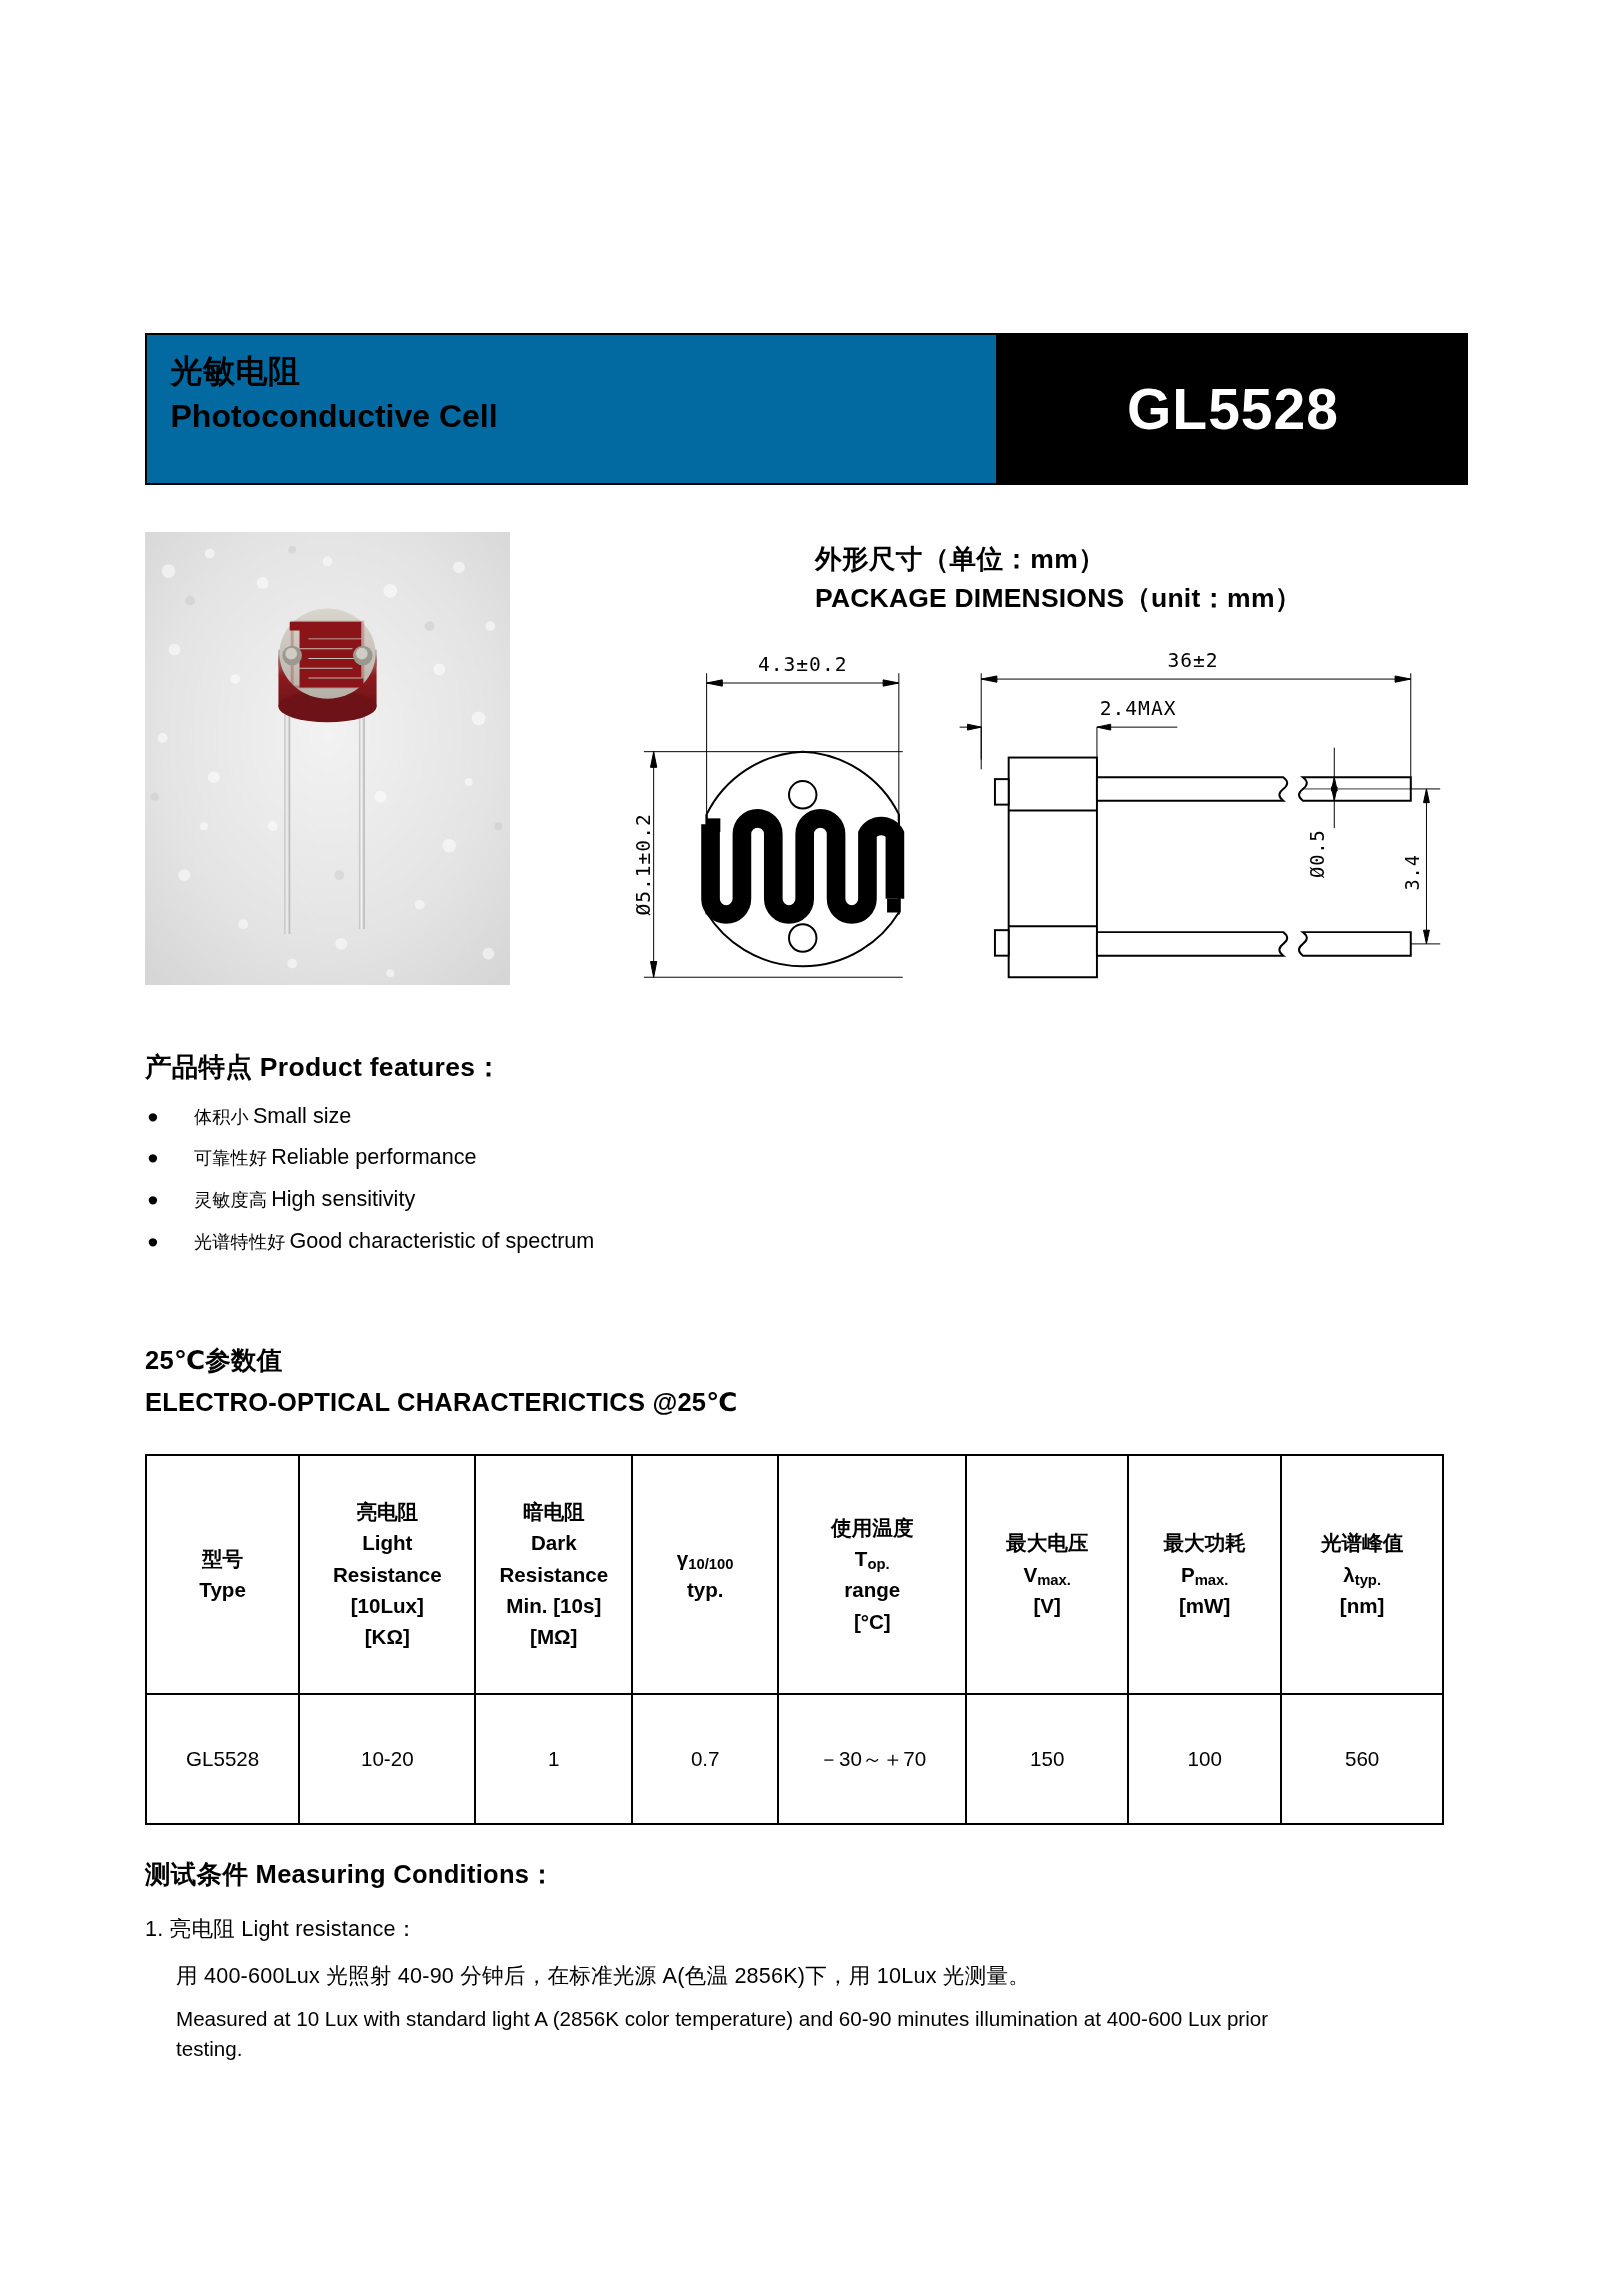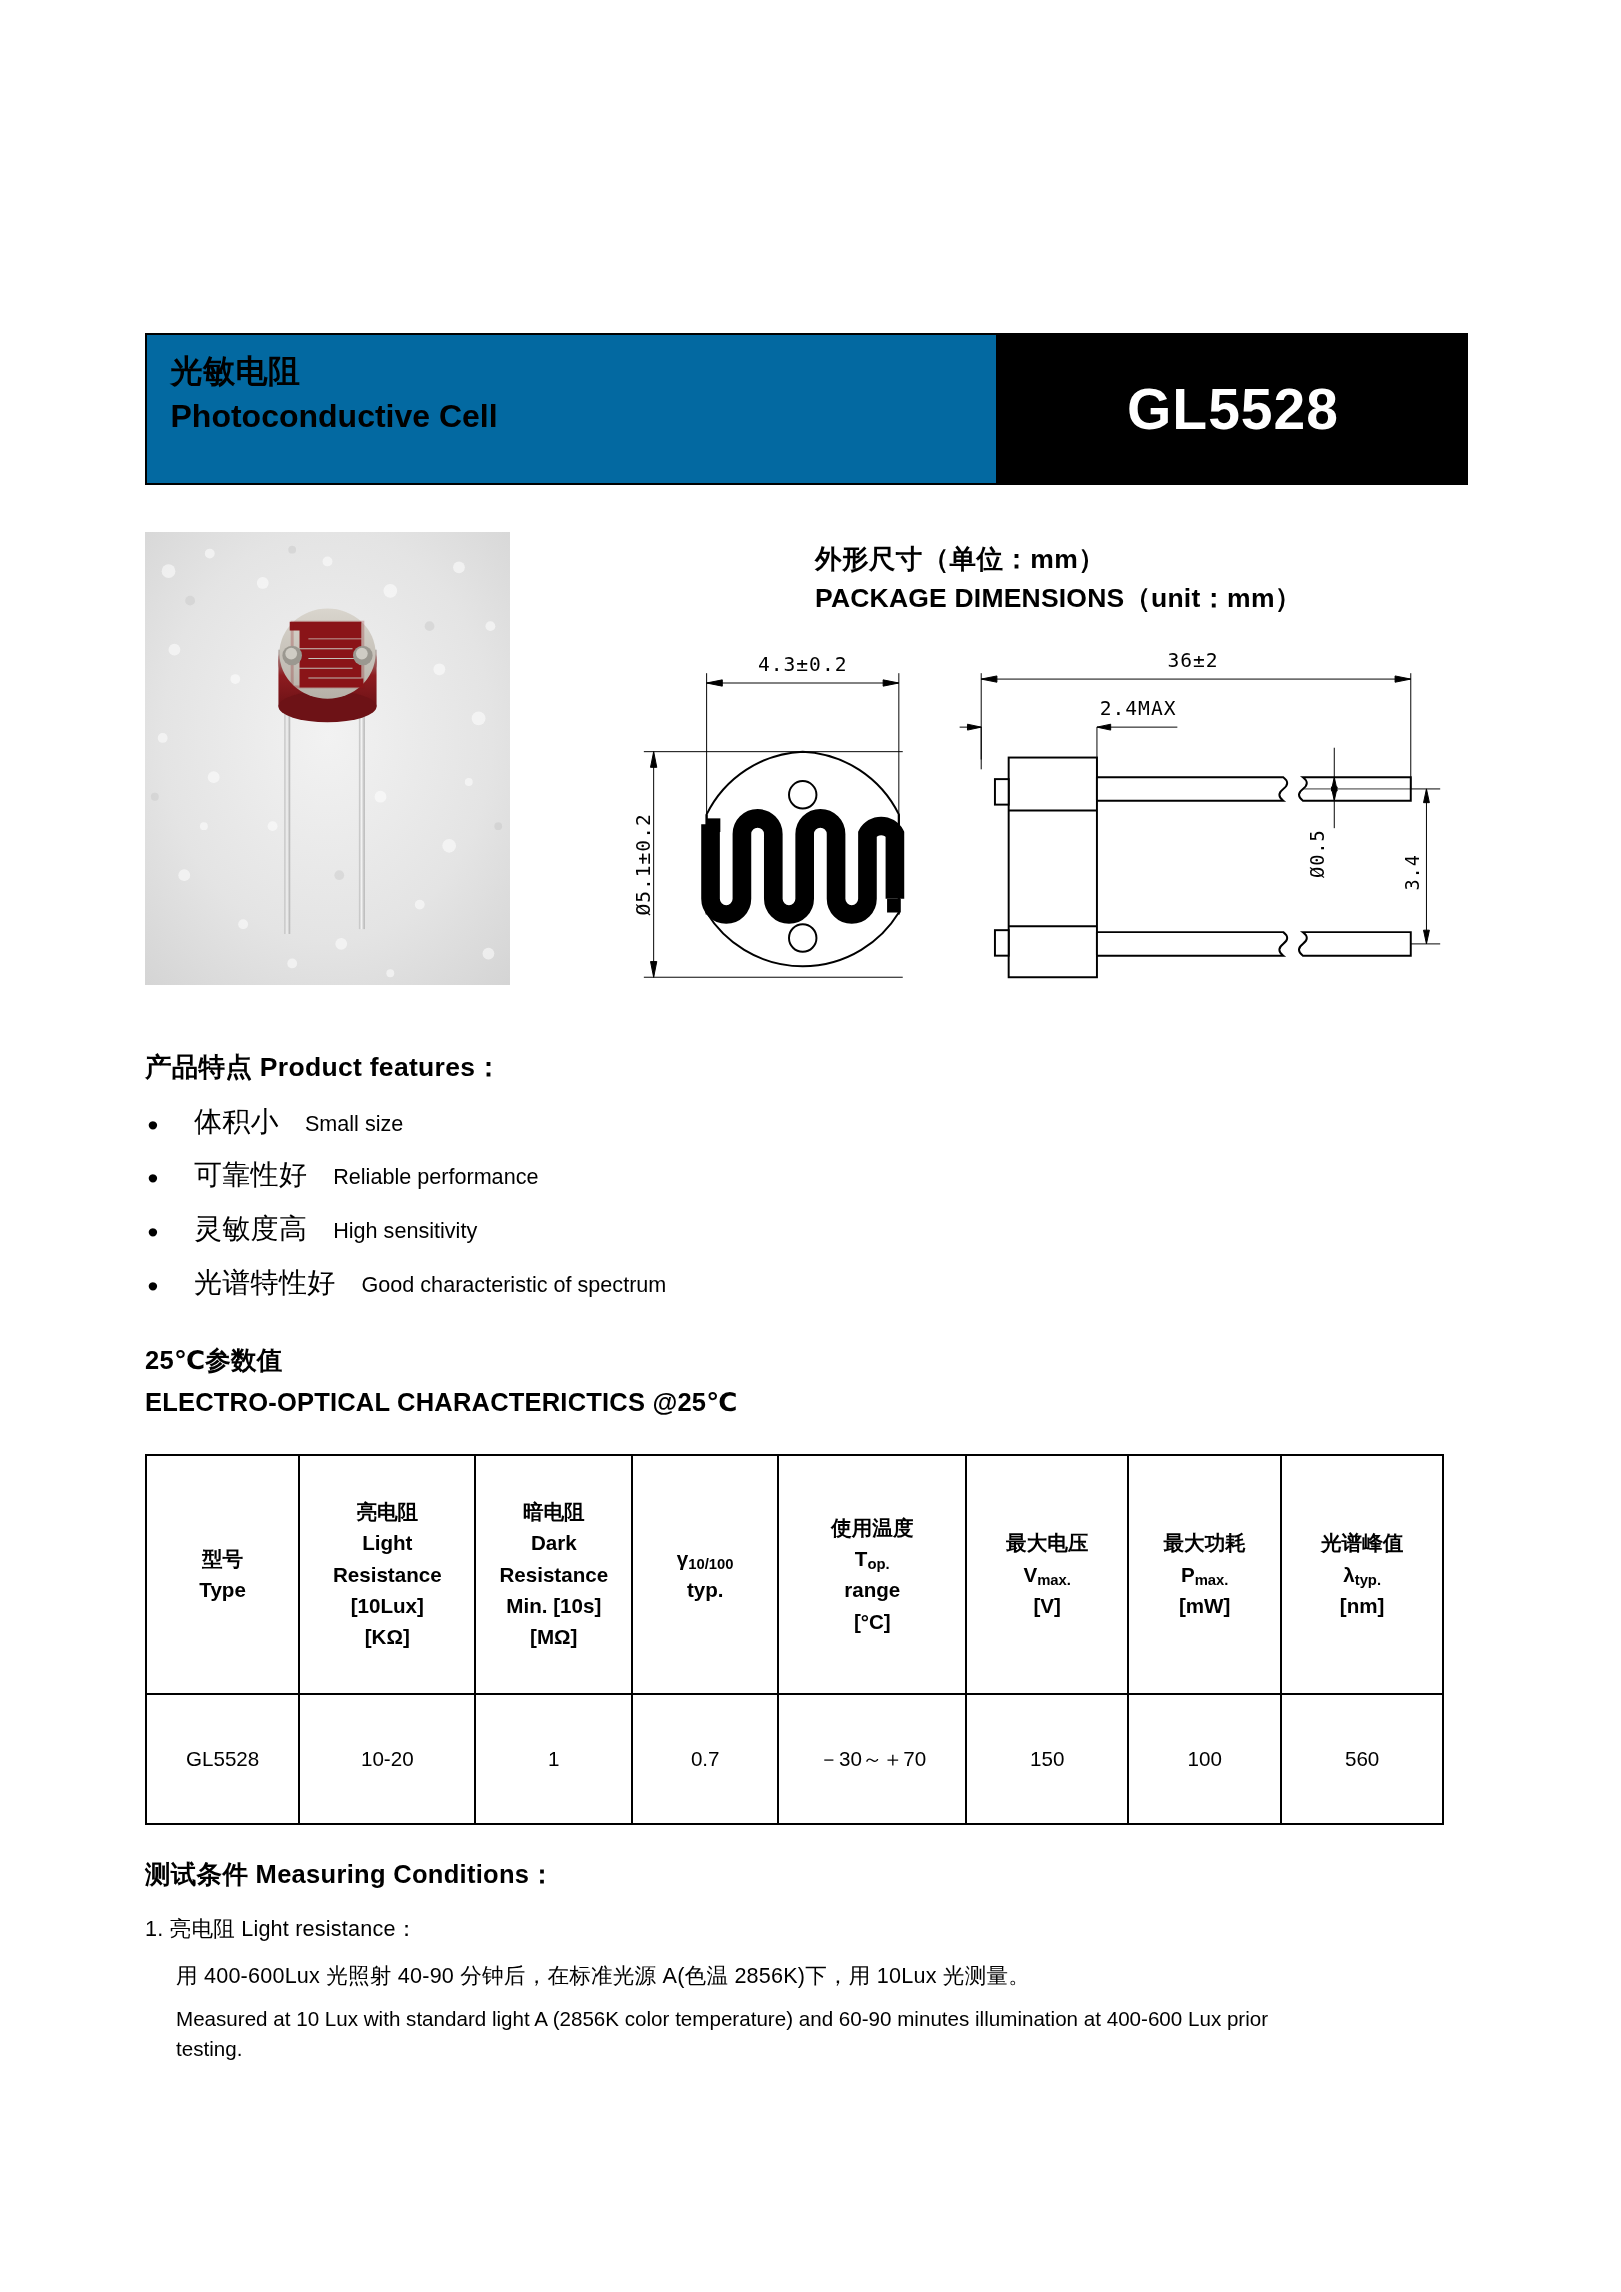"体积小" .feature-cn { font-size: 28px -> 18px }
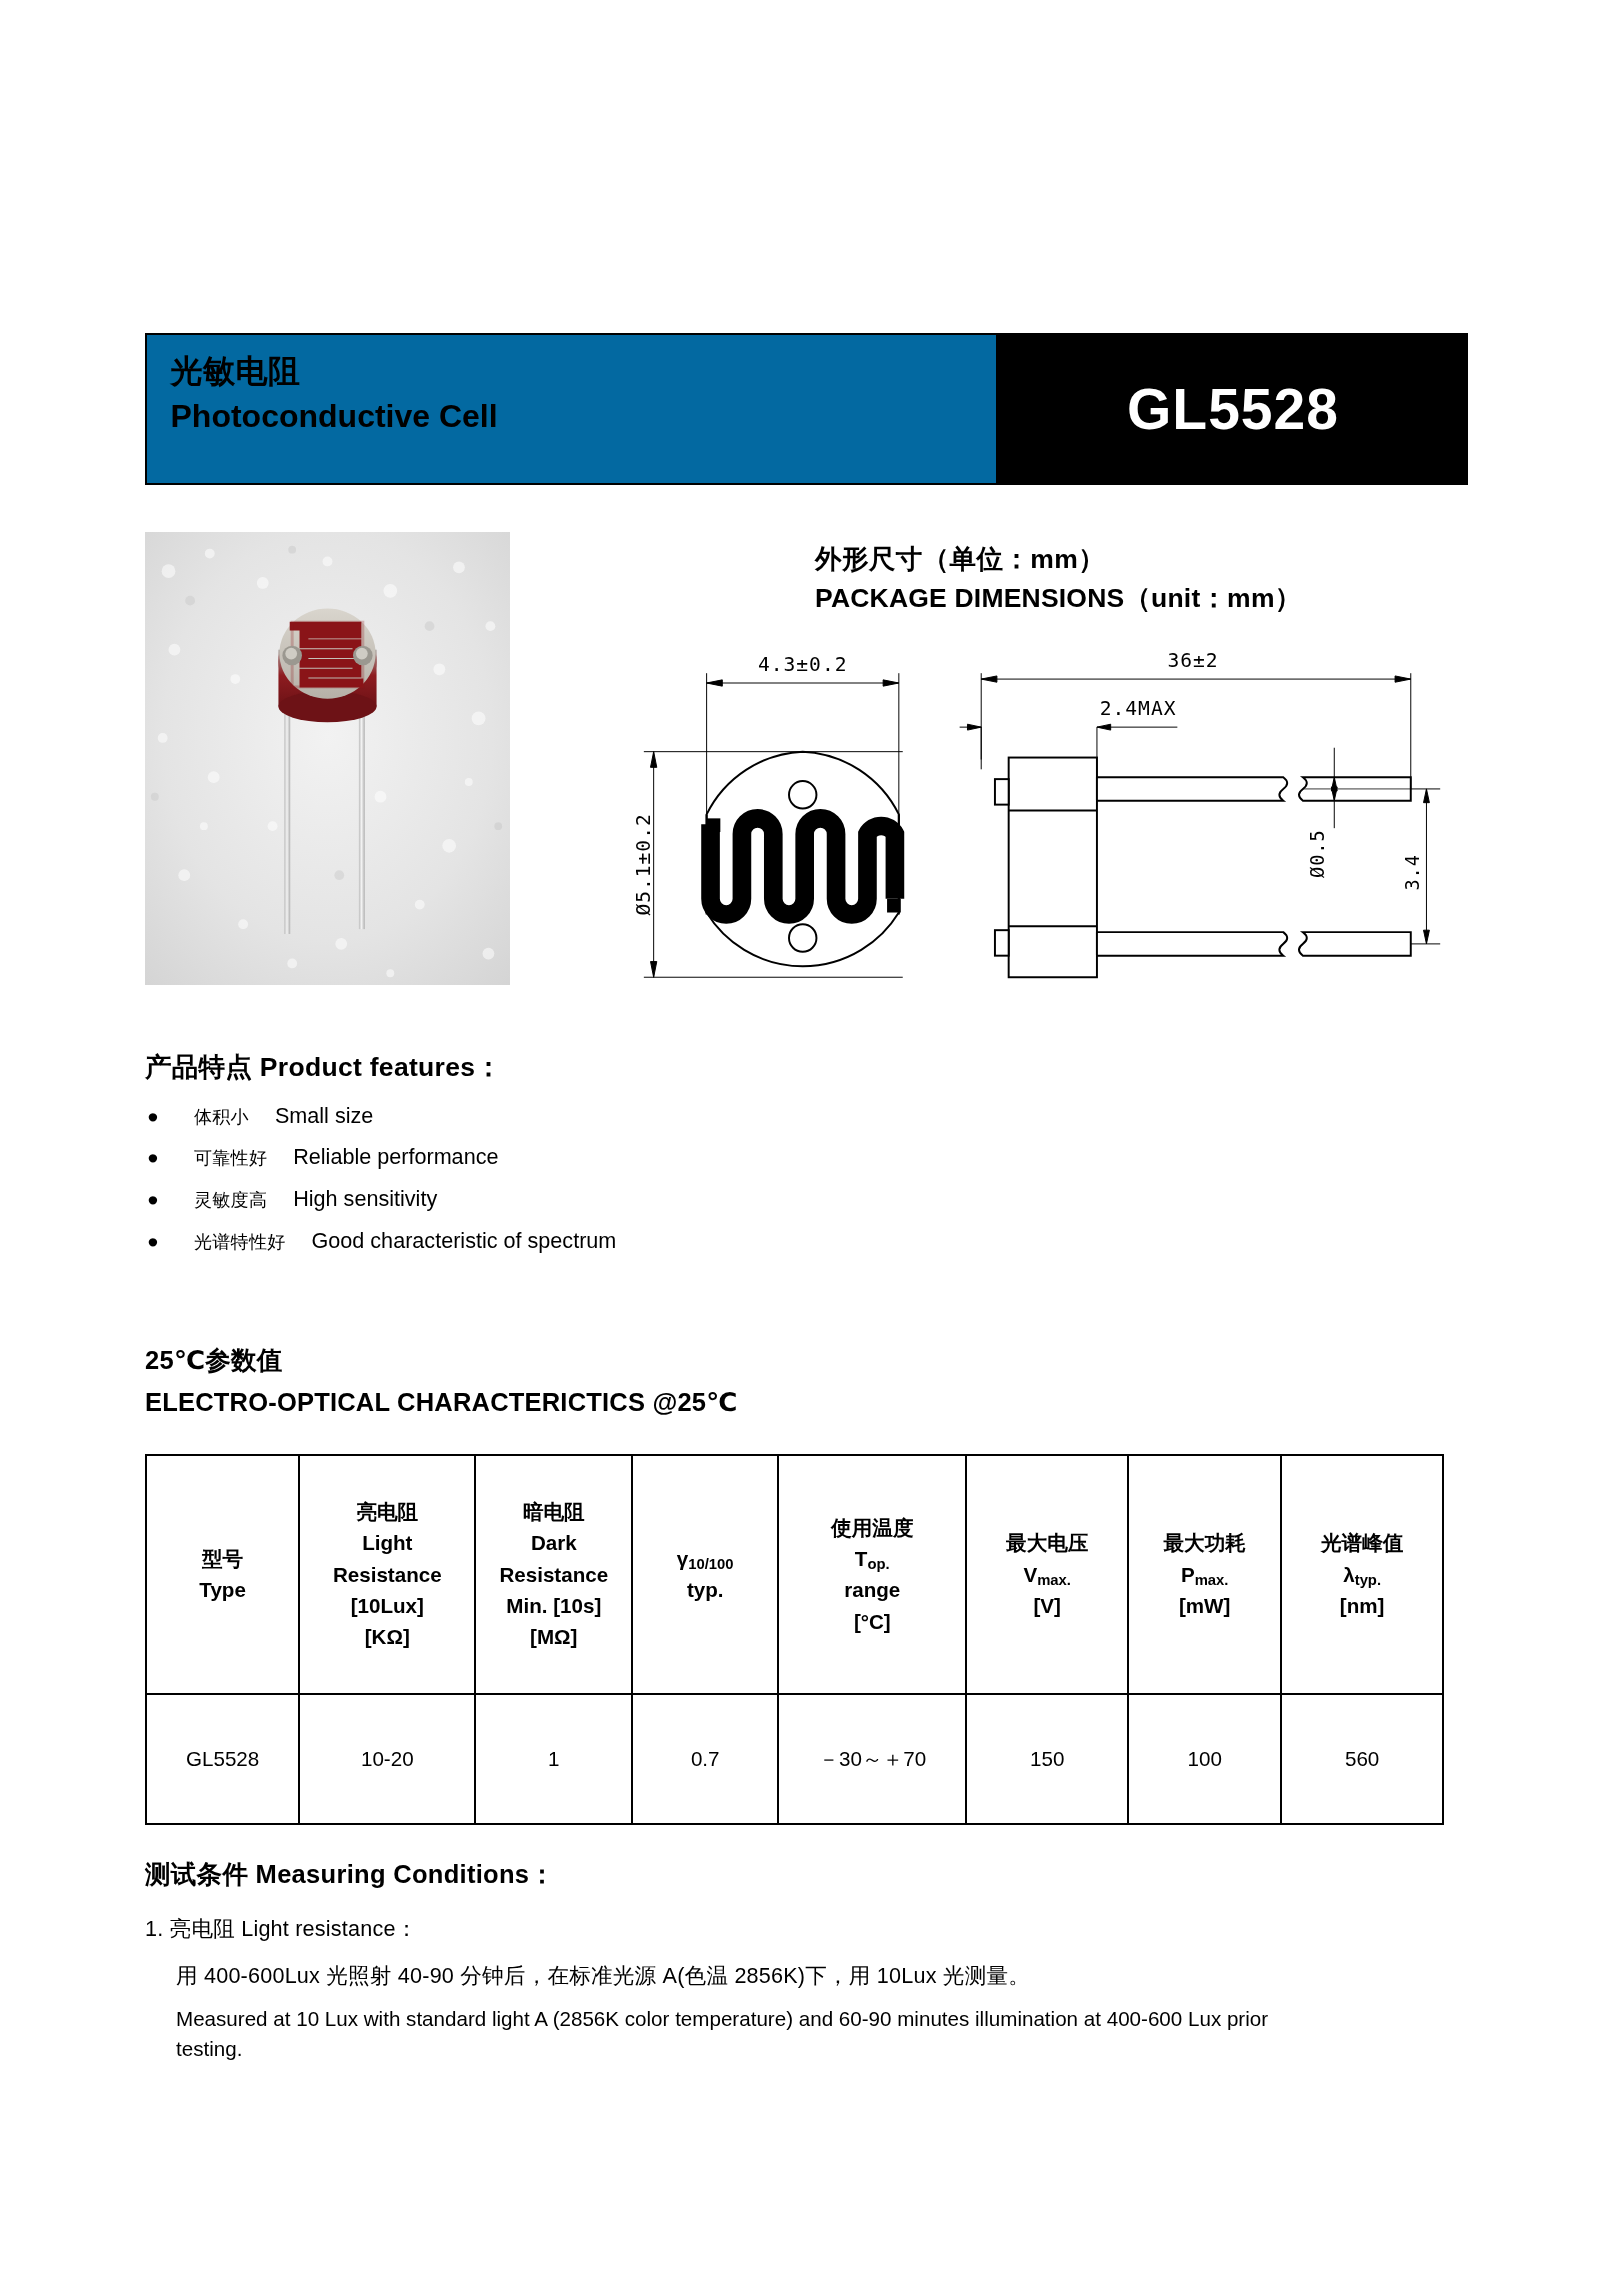"Small size" .feature-en { margin-left: 26px -> 4px }
